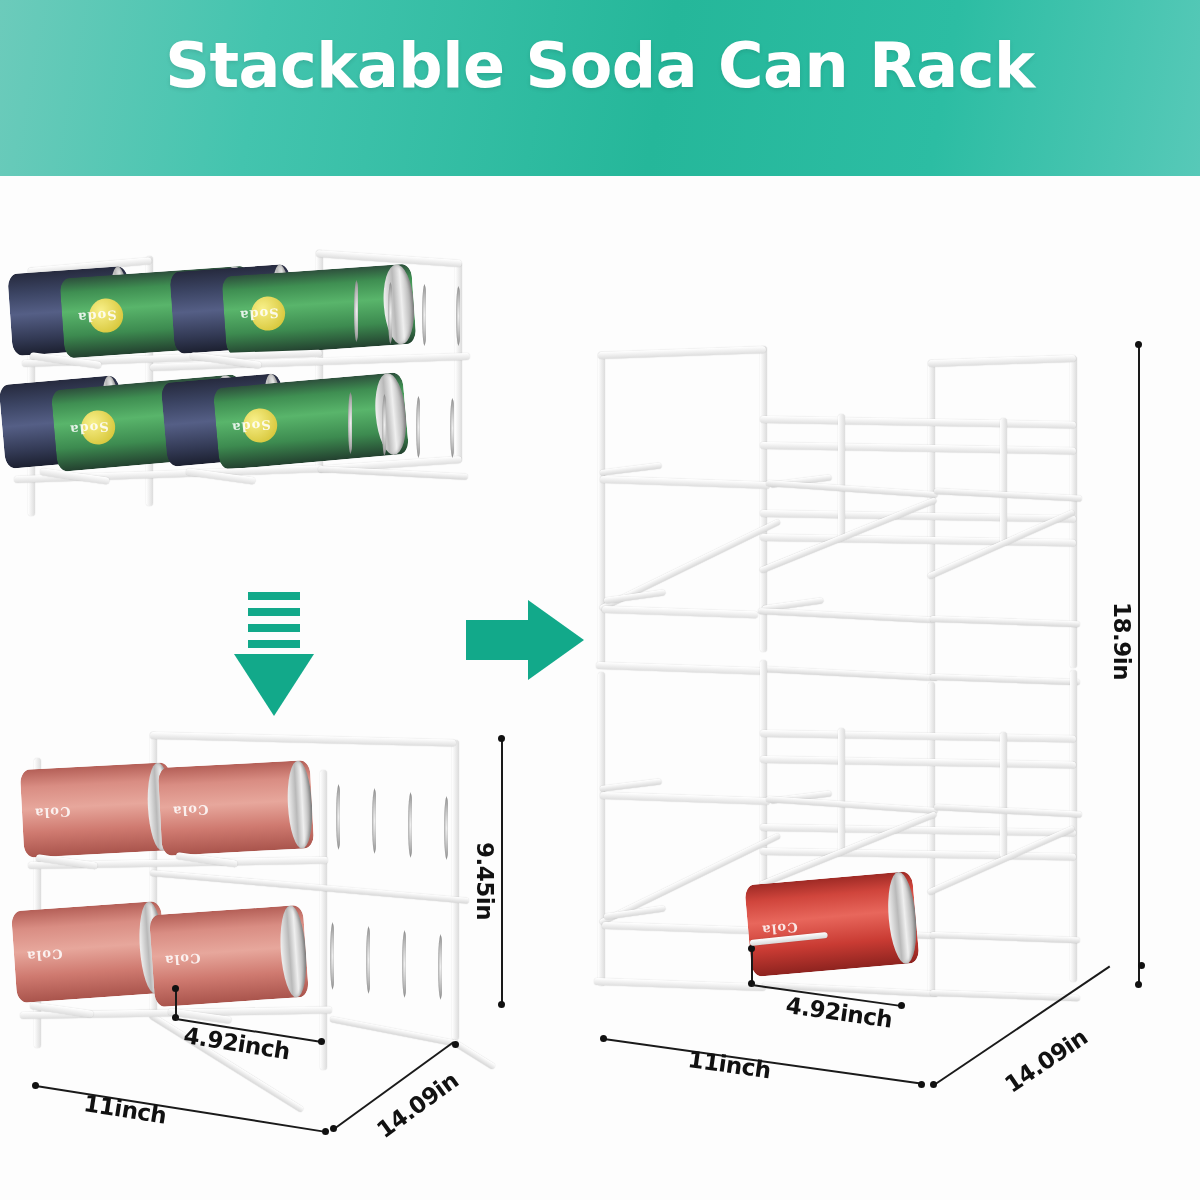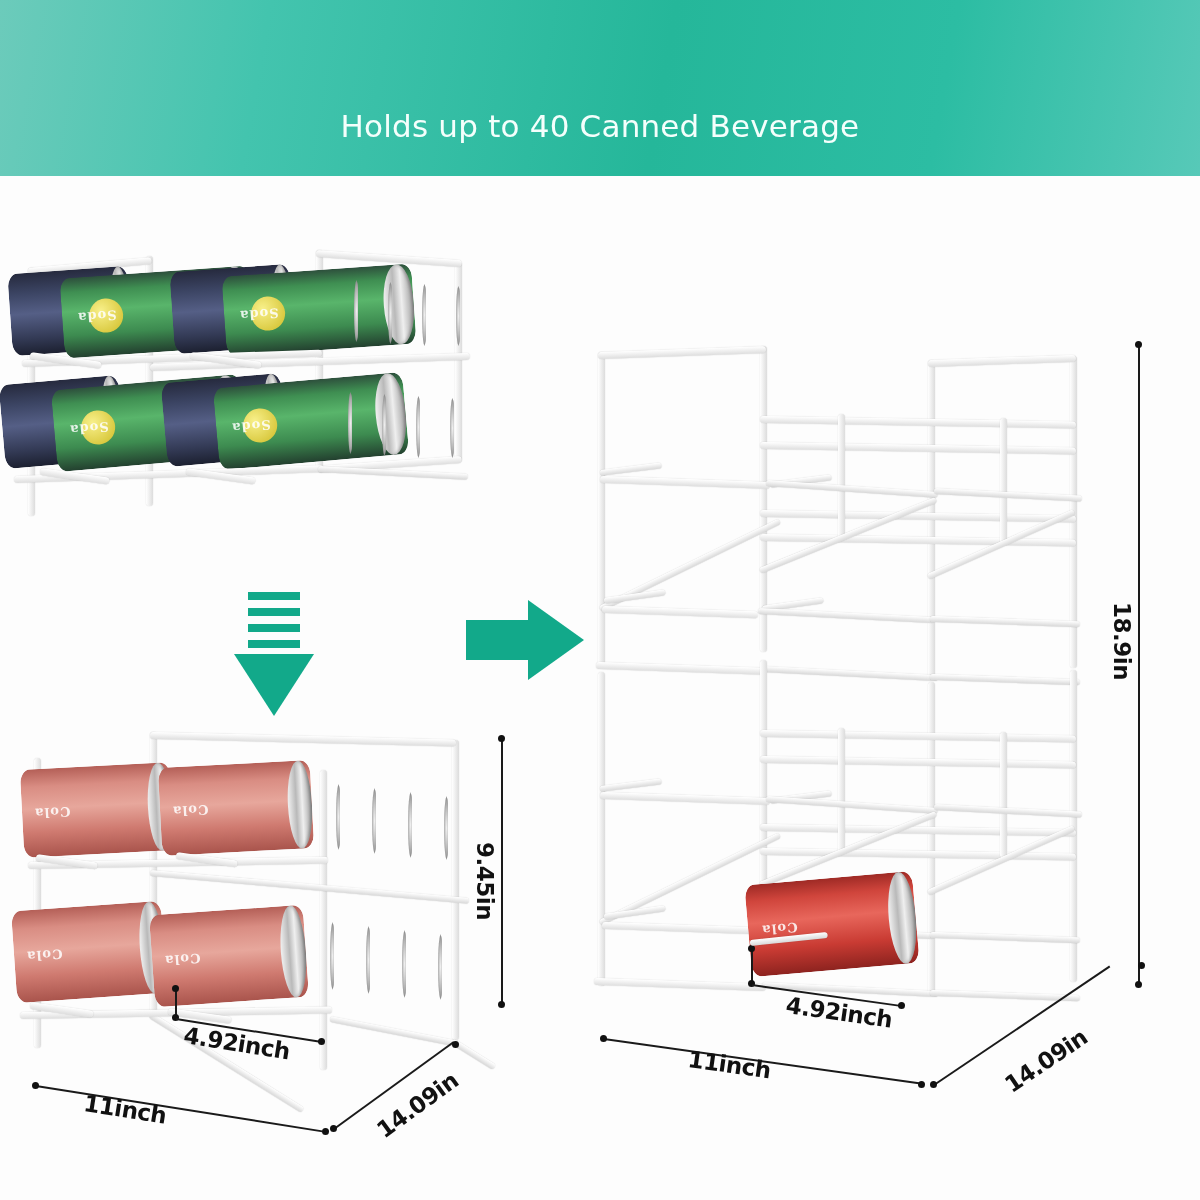"Stackable Soda Can Rack" div.header-title { html: none -> <div>Stackable Soda Can Rack</div> }
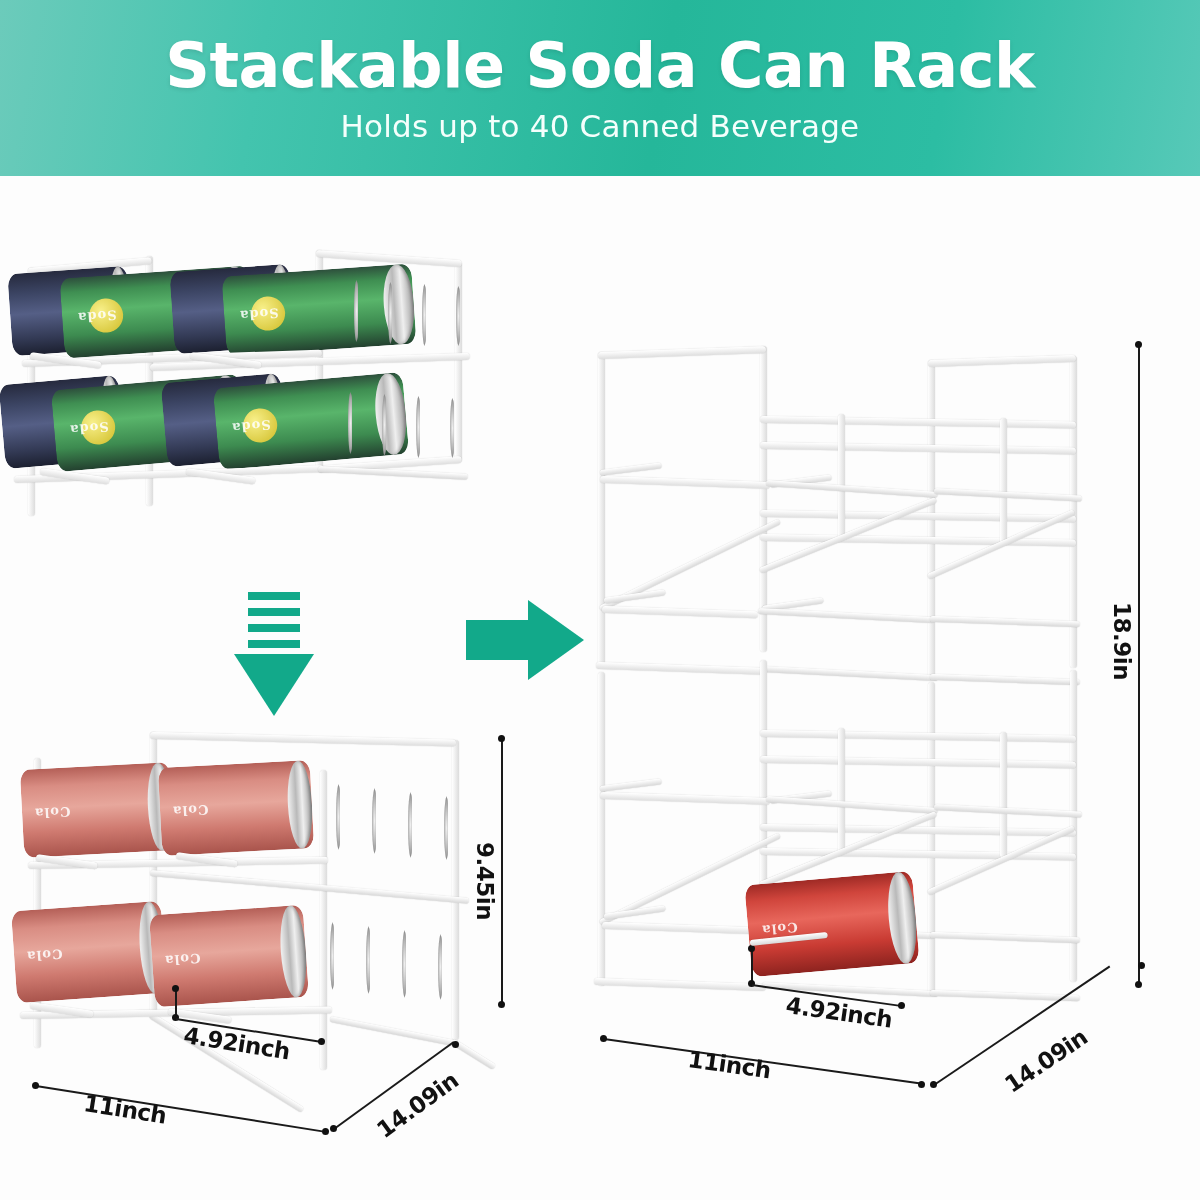"Holds up to 40 Canned" div.header-subtitle { html: <div>Holds up to 40 Canned Beverage</div> -> none }
